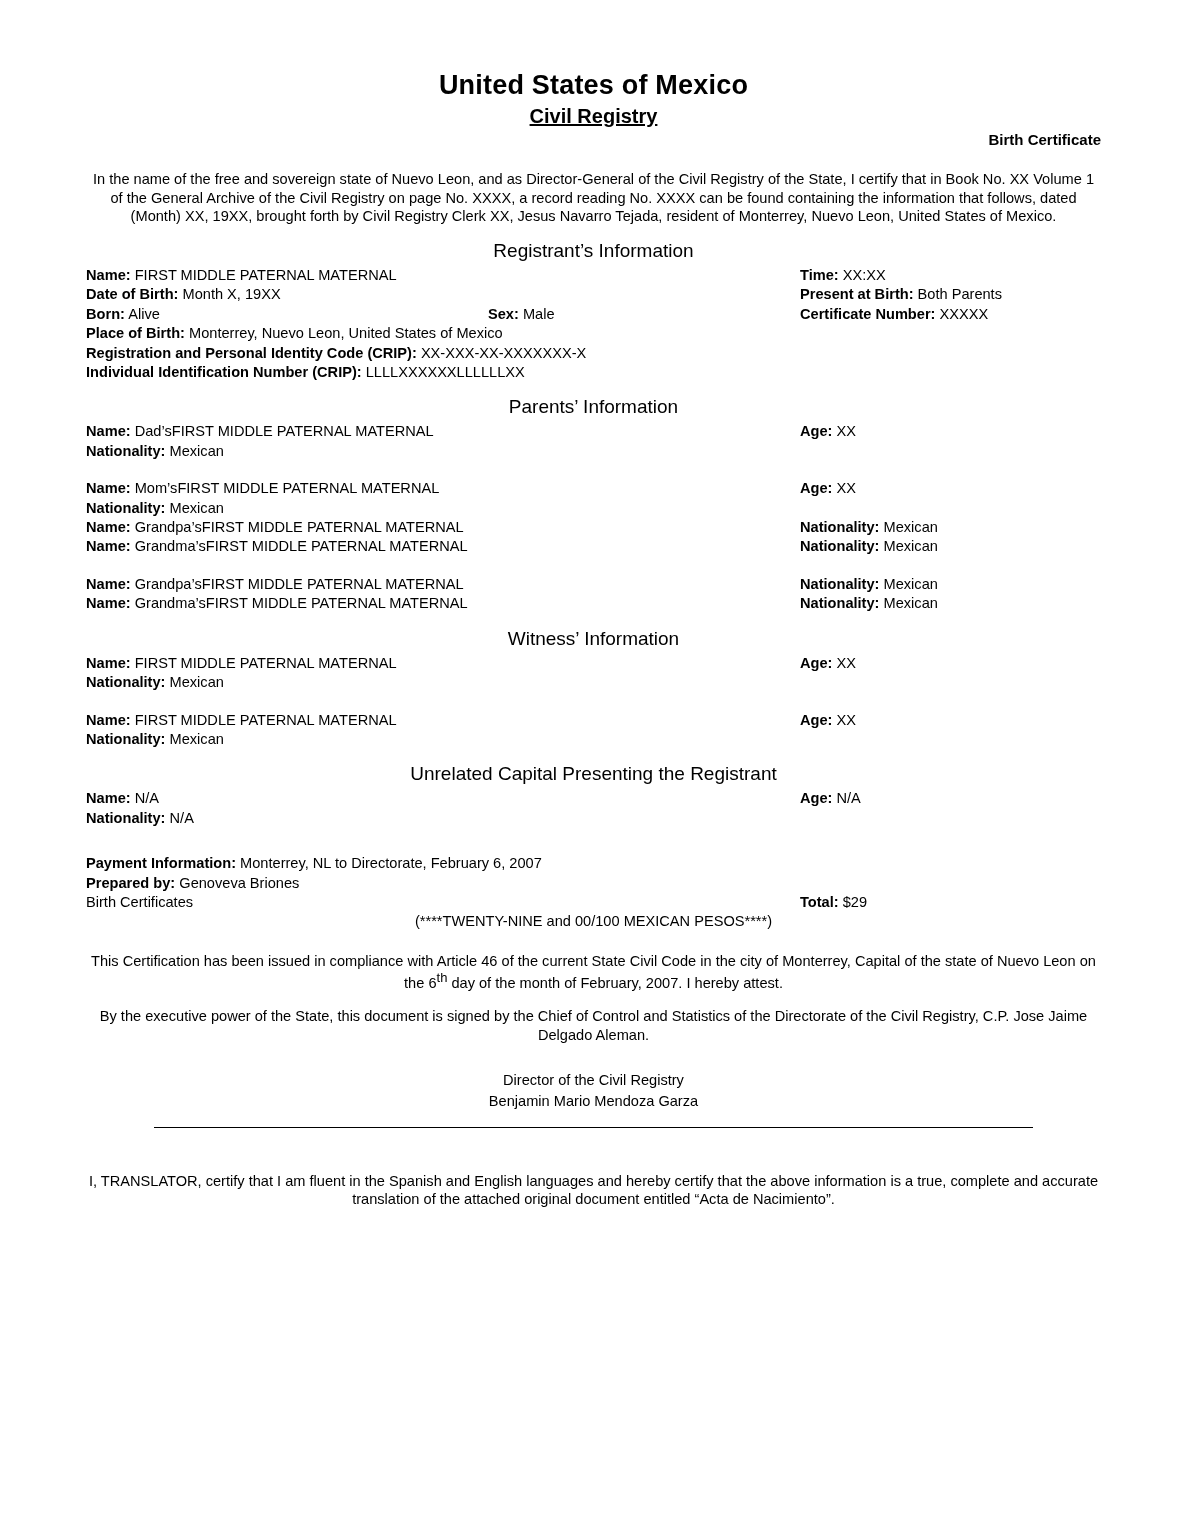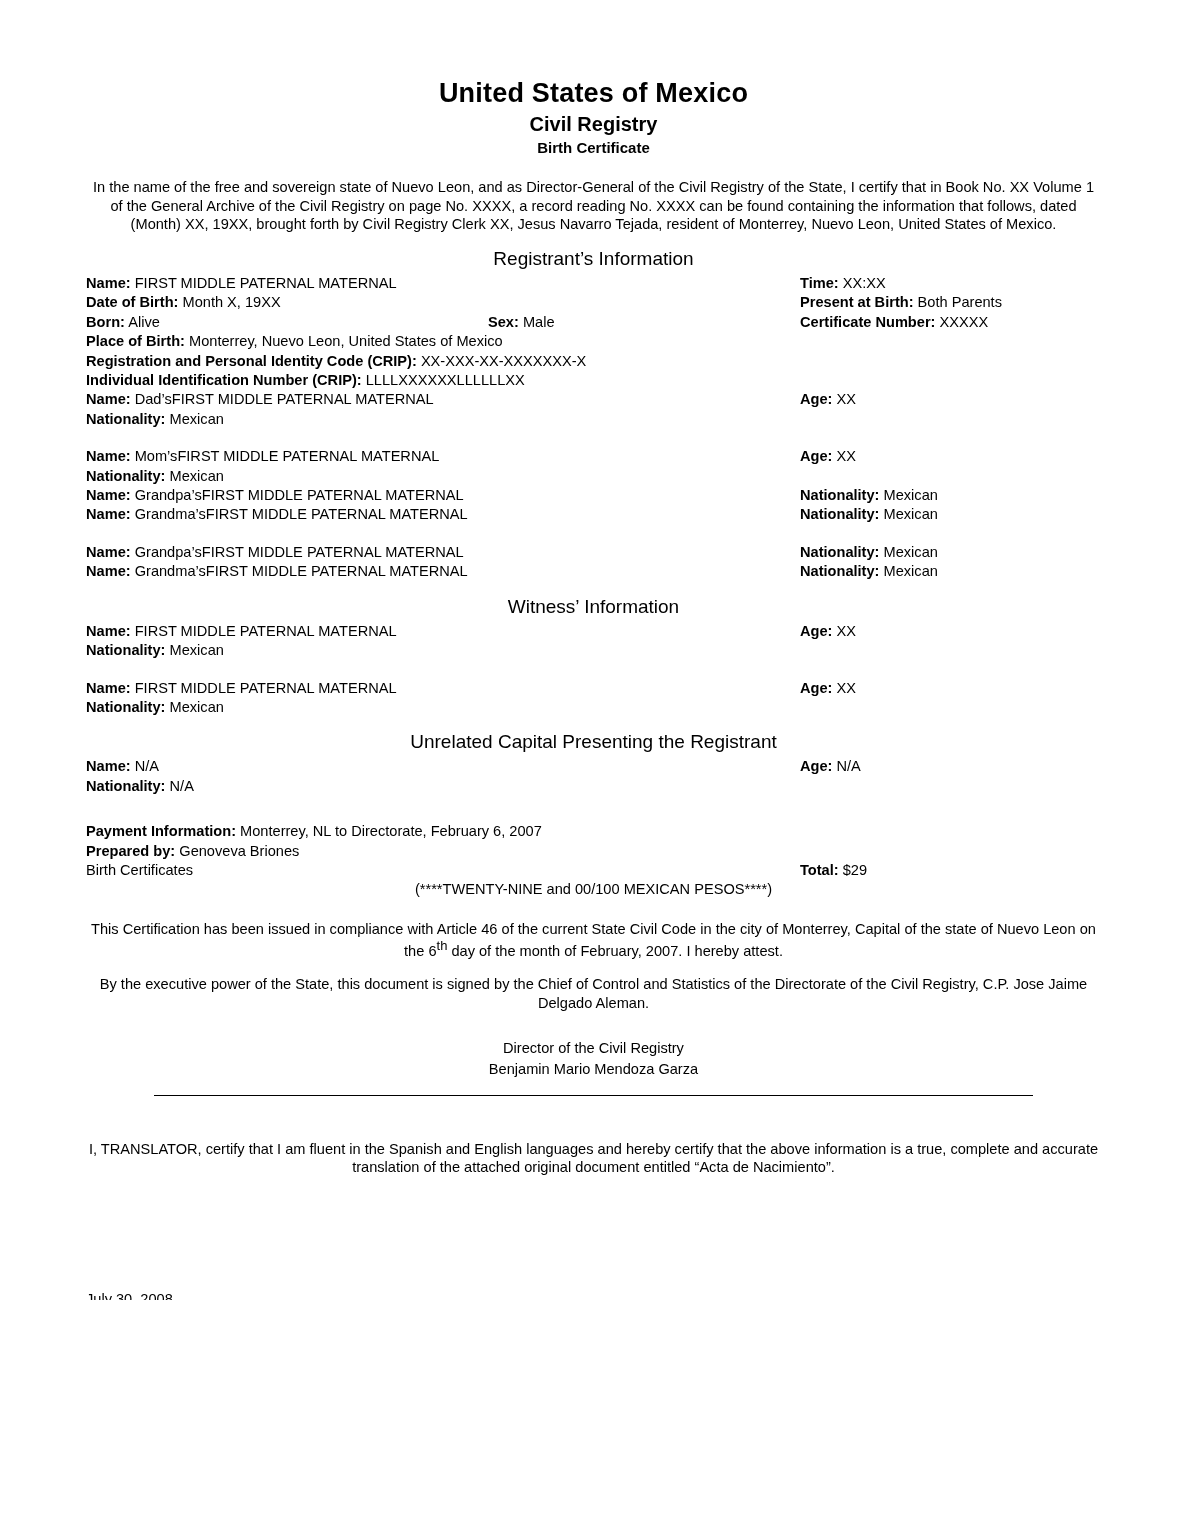"United States of Mexico" .page { margin: 16px auto -> 8px auto }
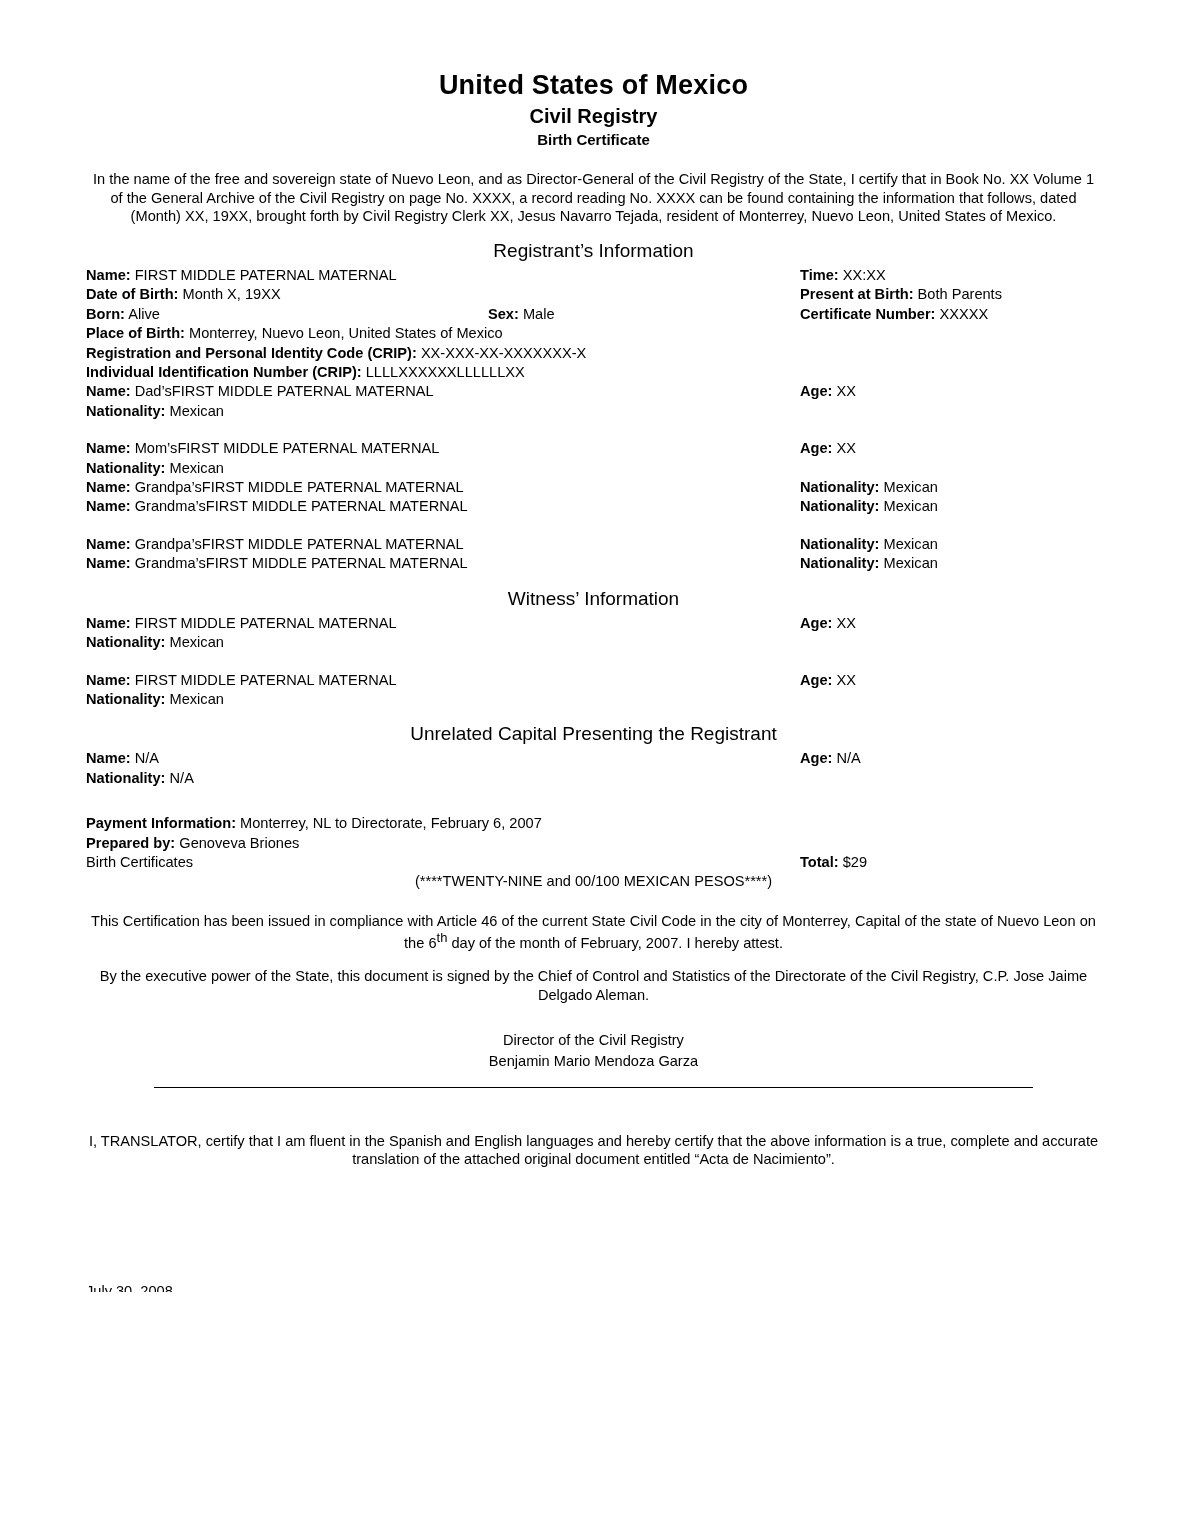"Civil Registry" .title-sub { text-decoration: none -> underline }
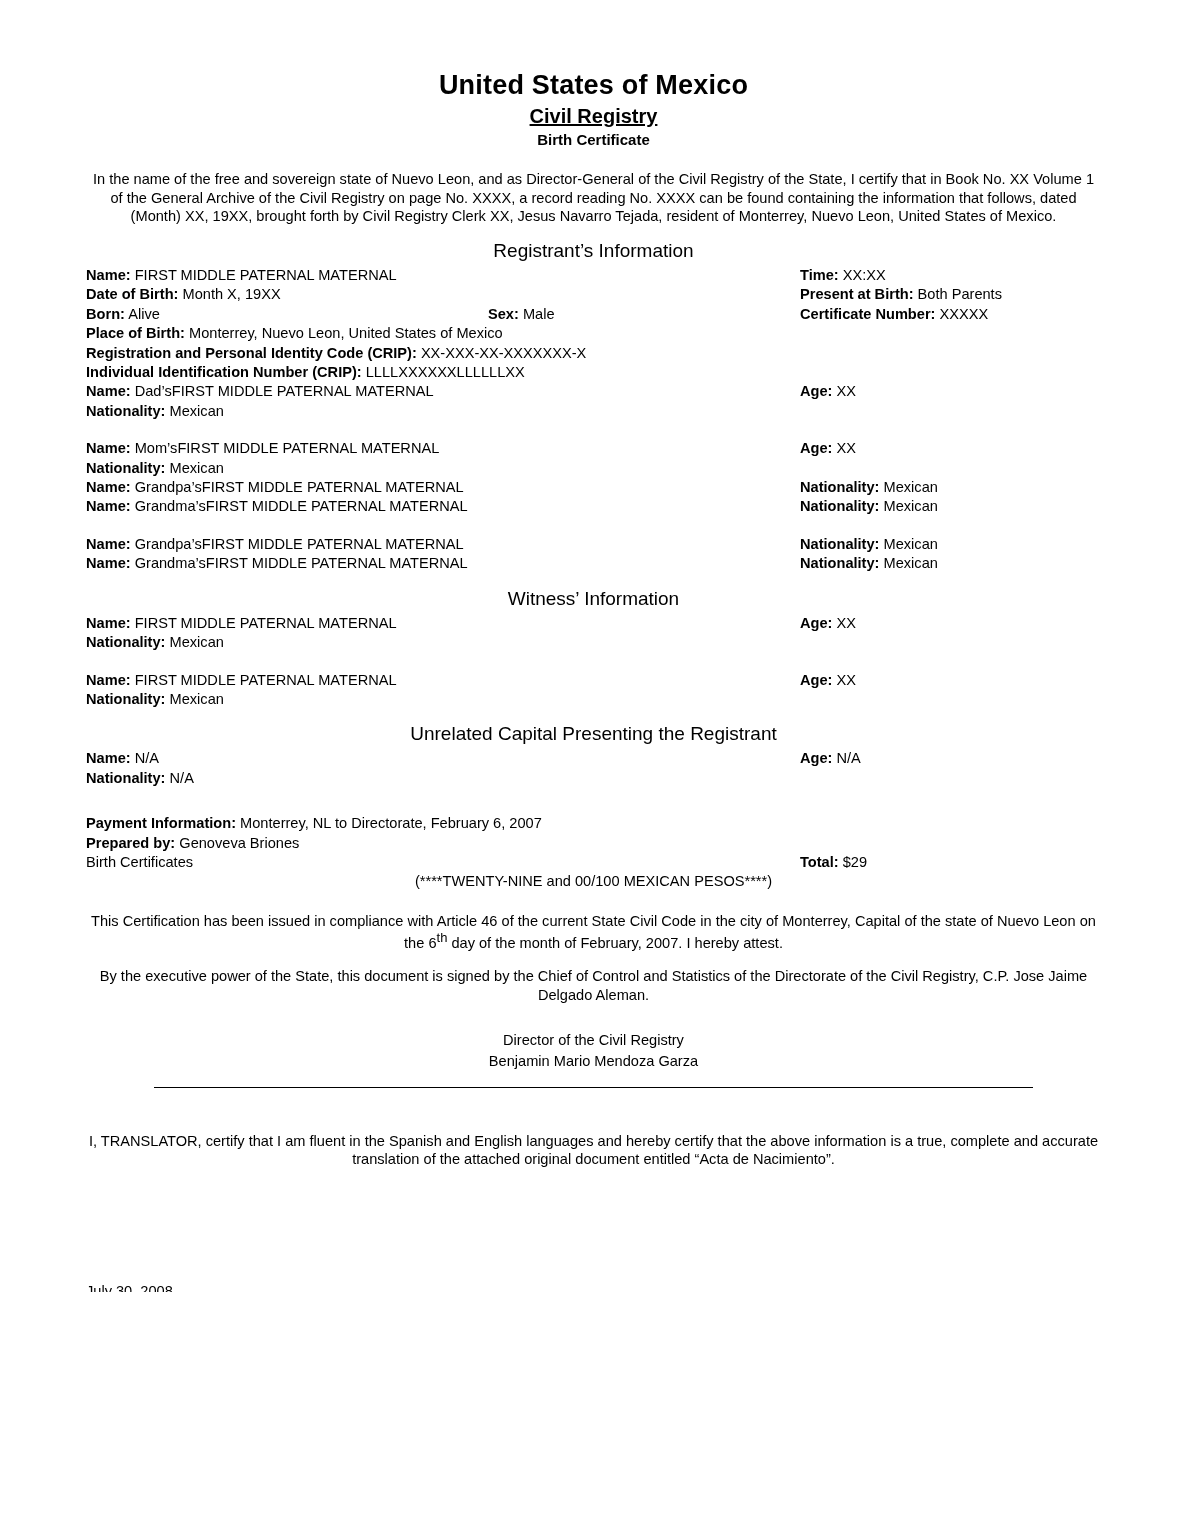"Birth Certificate" .title-sub2 { text-align: center -> right }
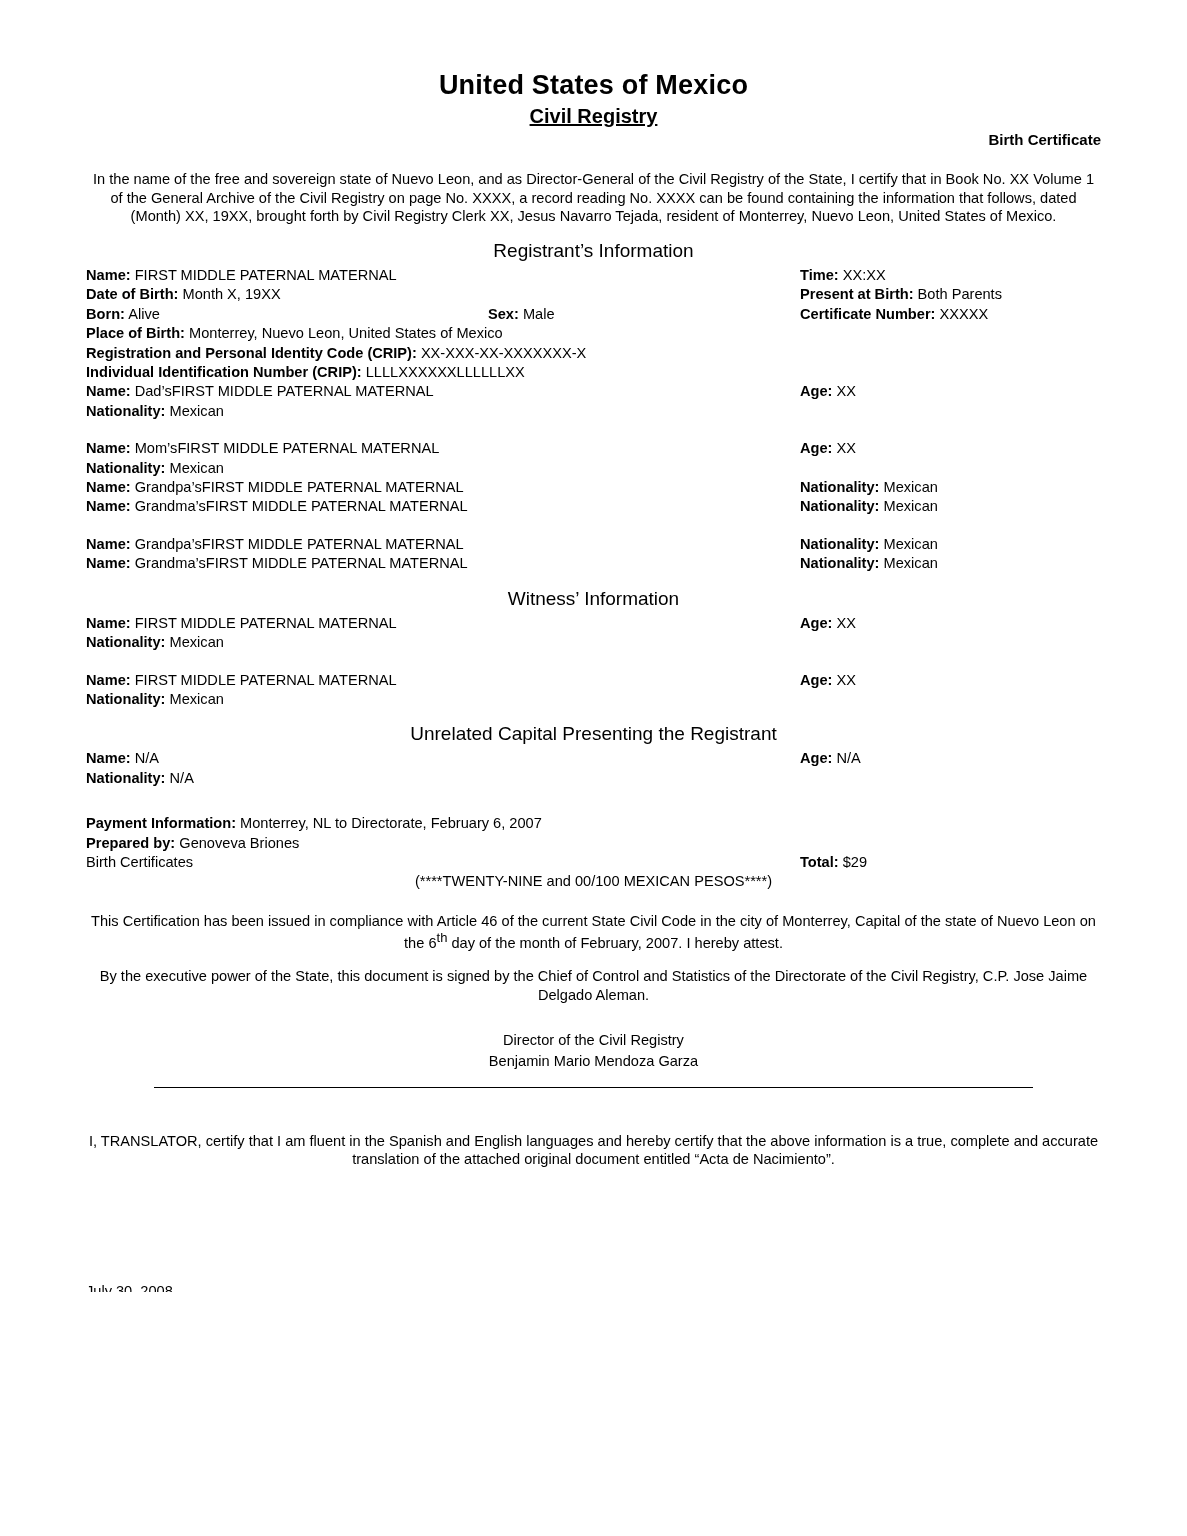"Parents’ Information" h2.section { html: none -> <h2>Parents’ Information</h2> }
